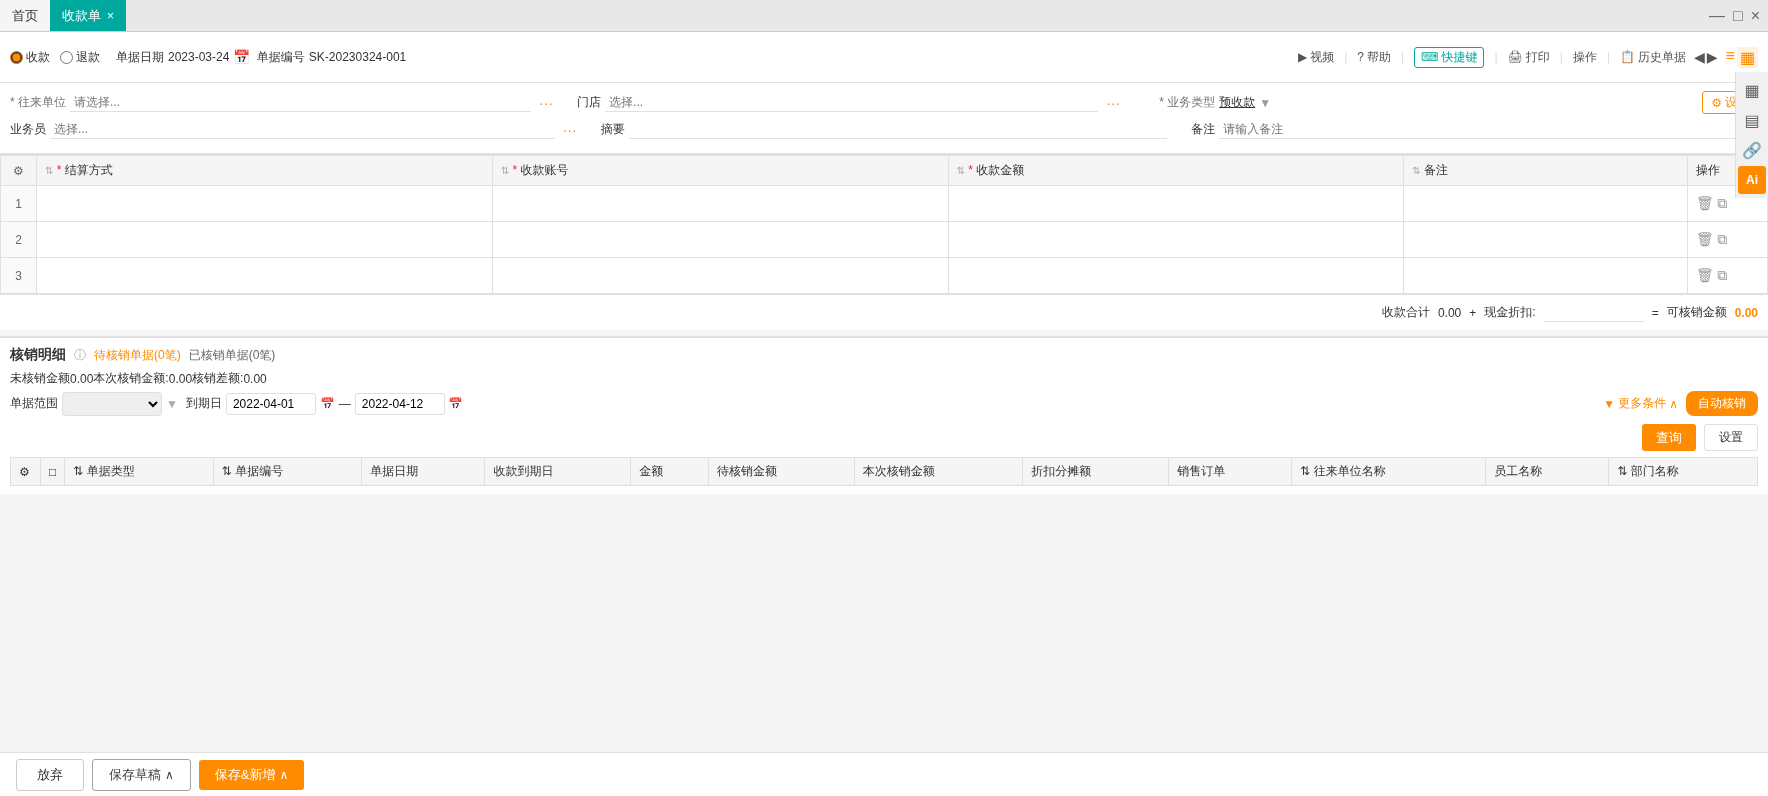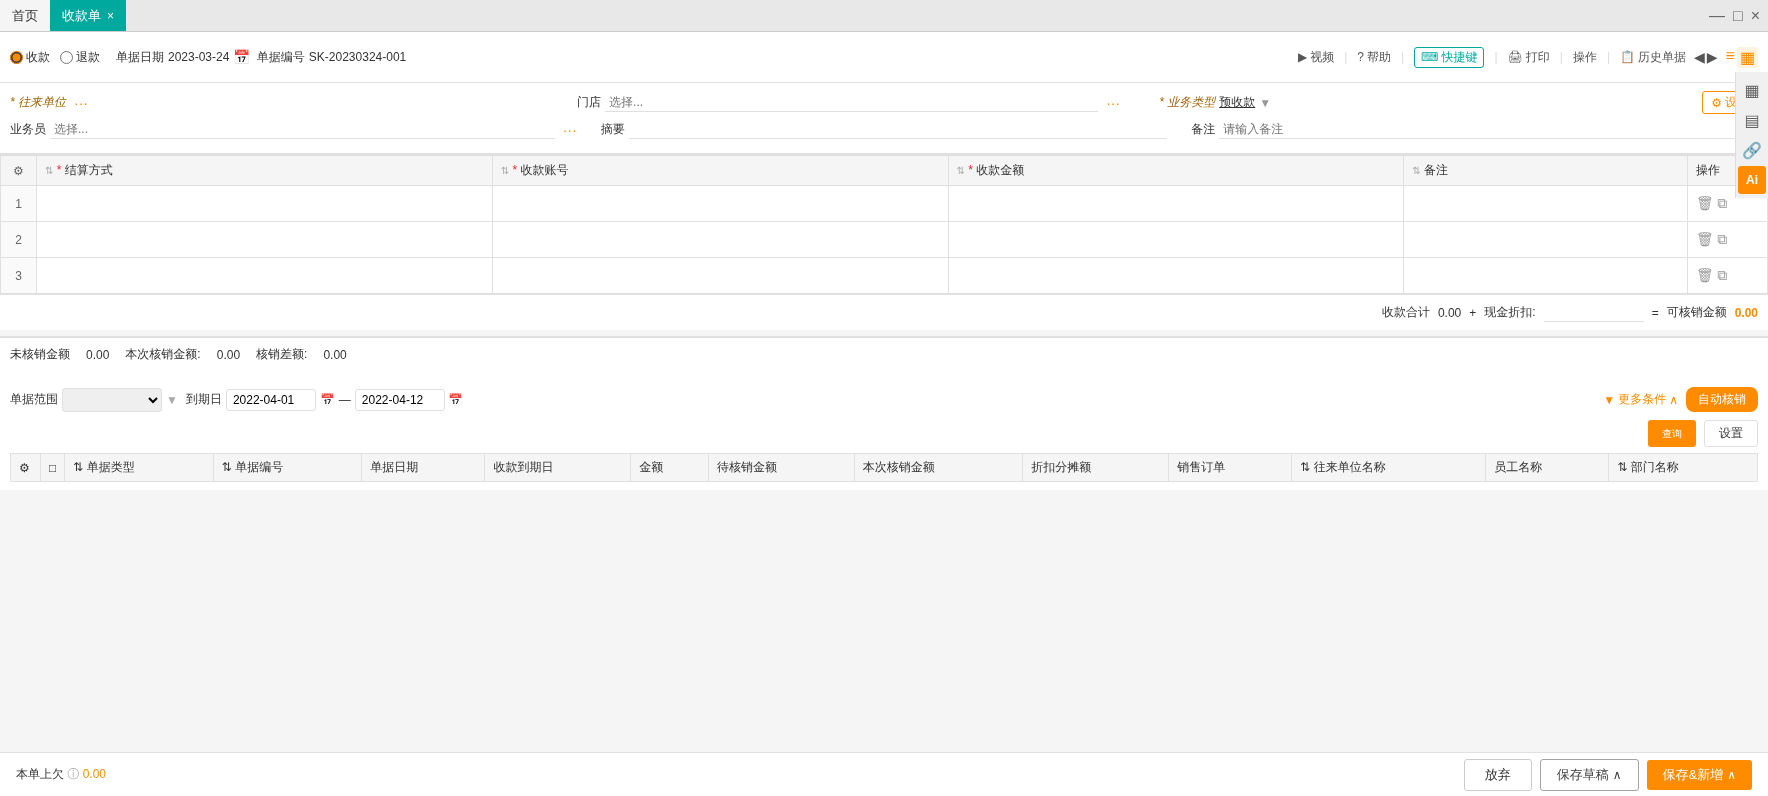"* 往来单位" .form-field .field-label { color: #a16207 -> #737373; font-style: italic -> none }
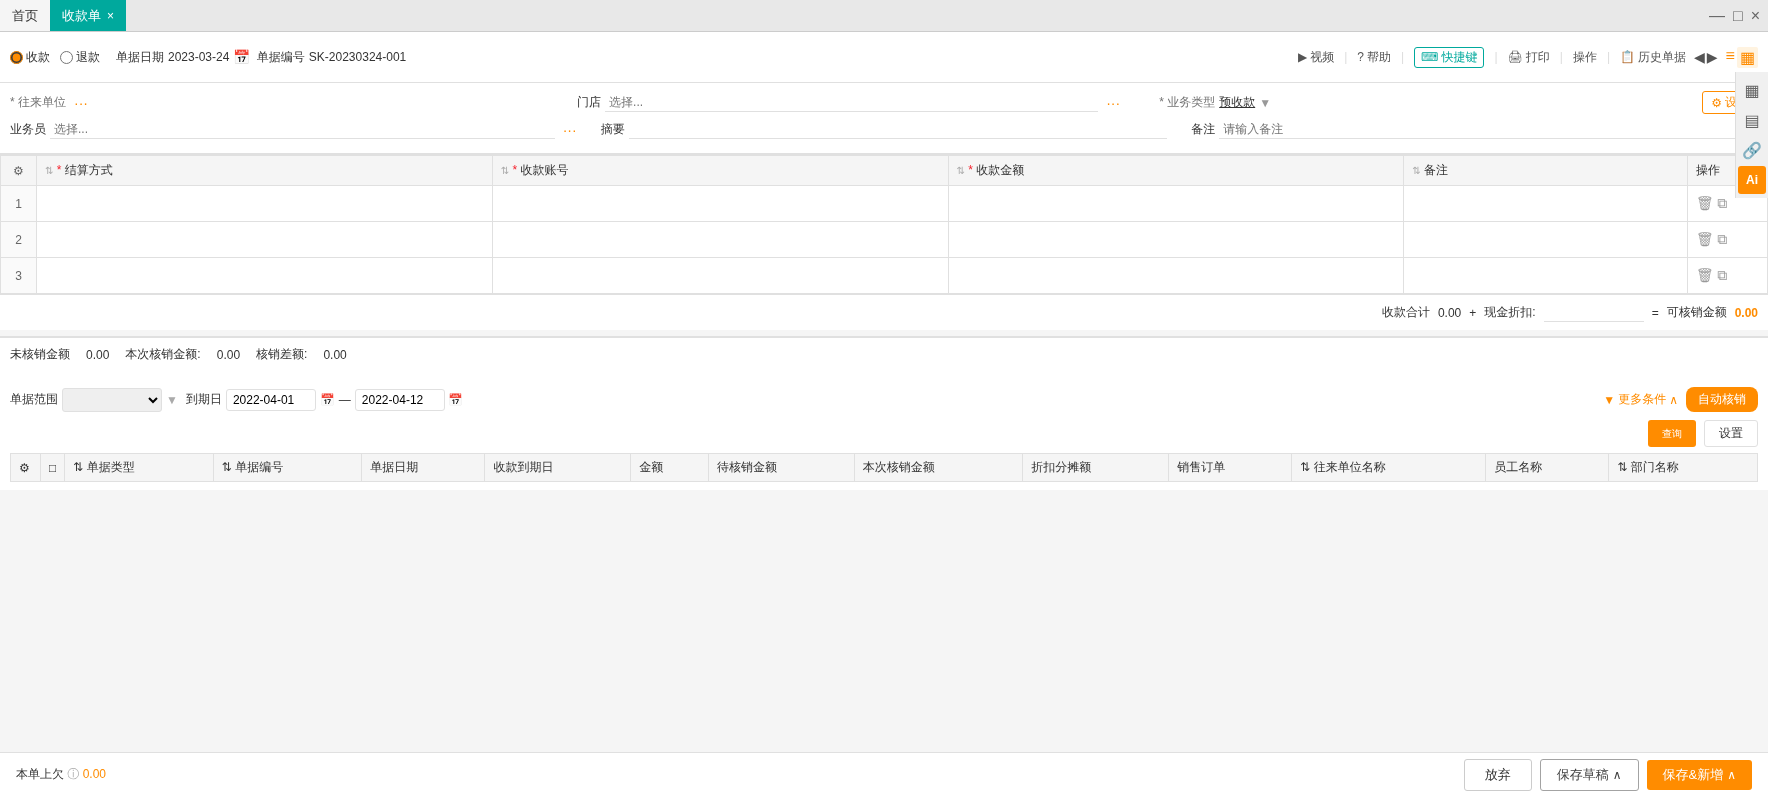"请选择..." input { html: none -> <input> }
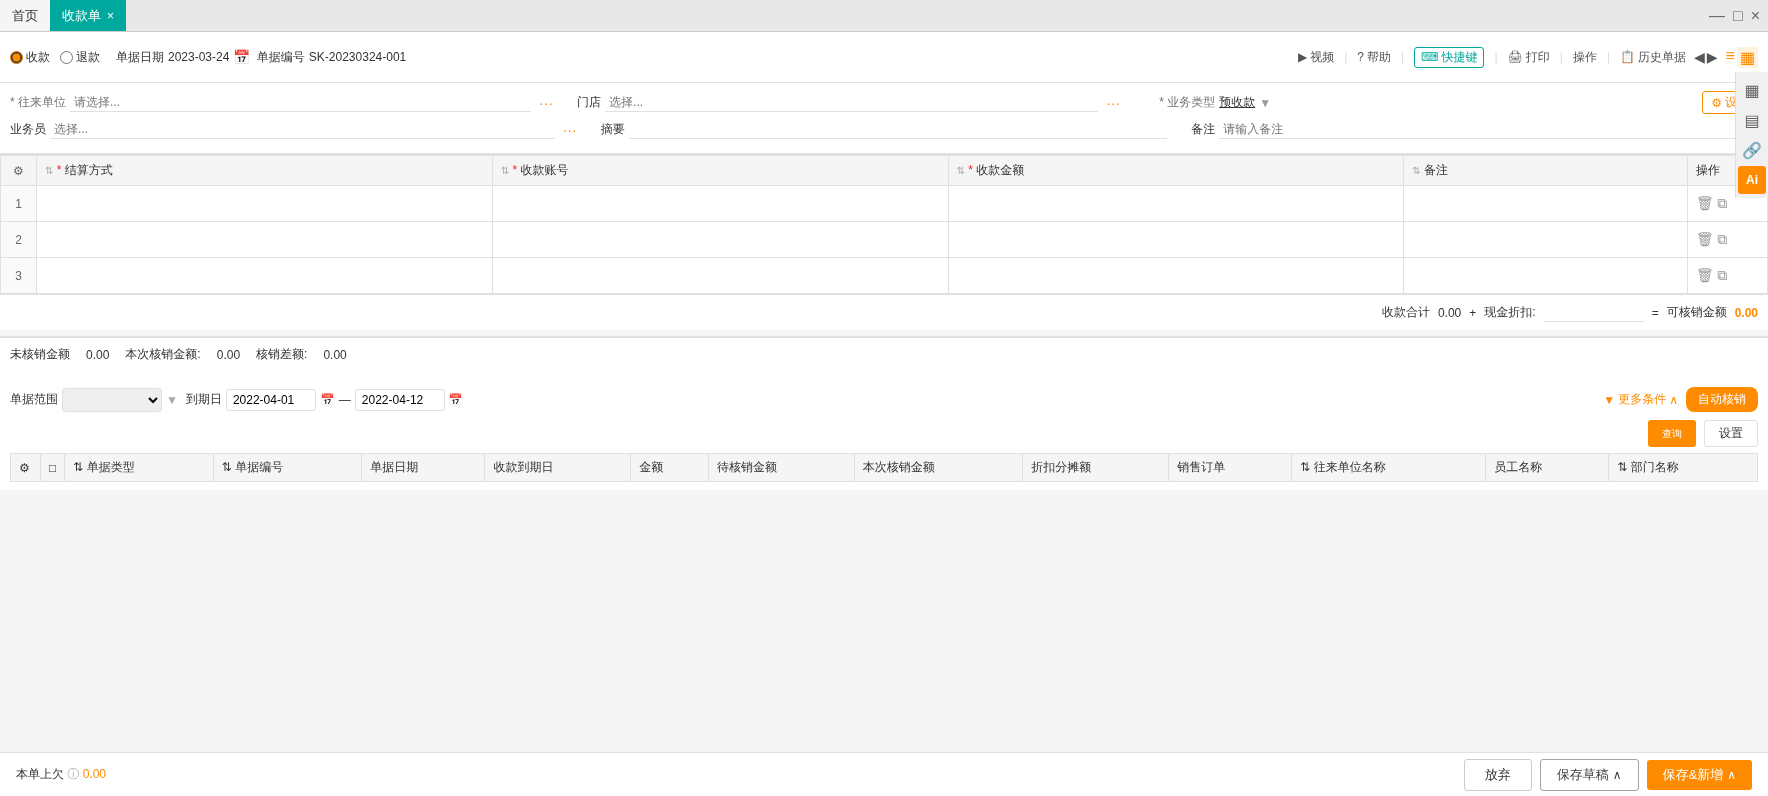"核销明细" div.hexiao-header { html: none -> <div> <span>核销明细</span> <span>ⓘ</span> <span>待核销单据(0笔)</span> <span>已核销单据(0笔)</span> </div> }
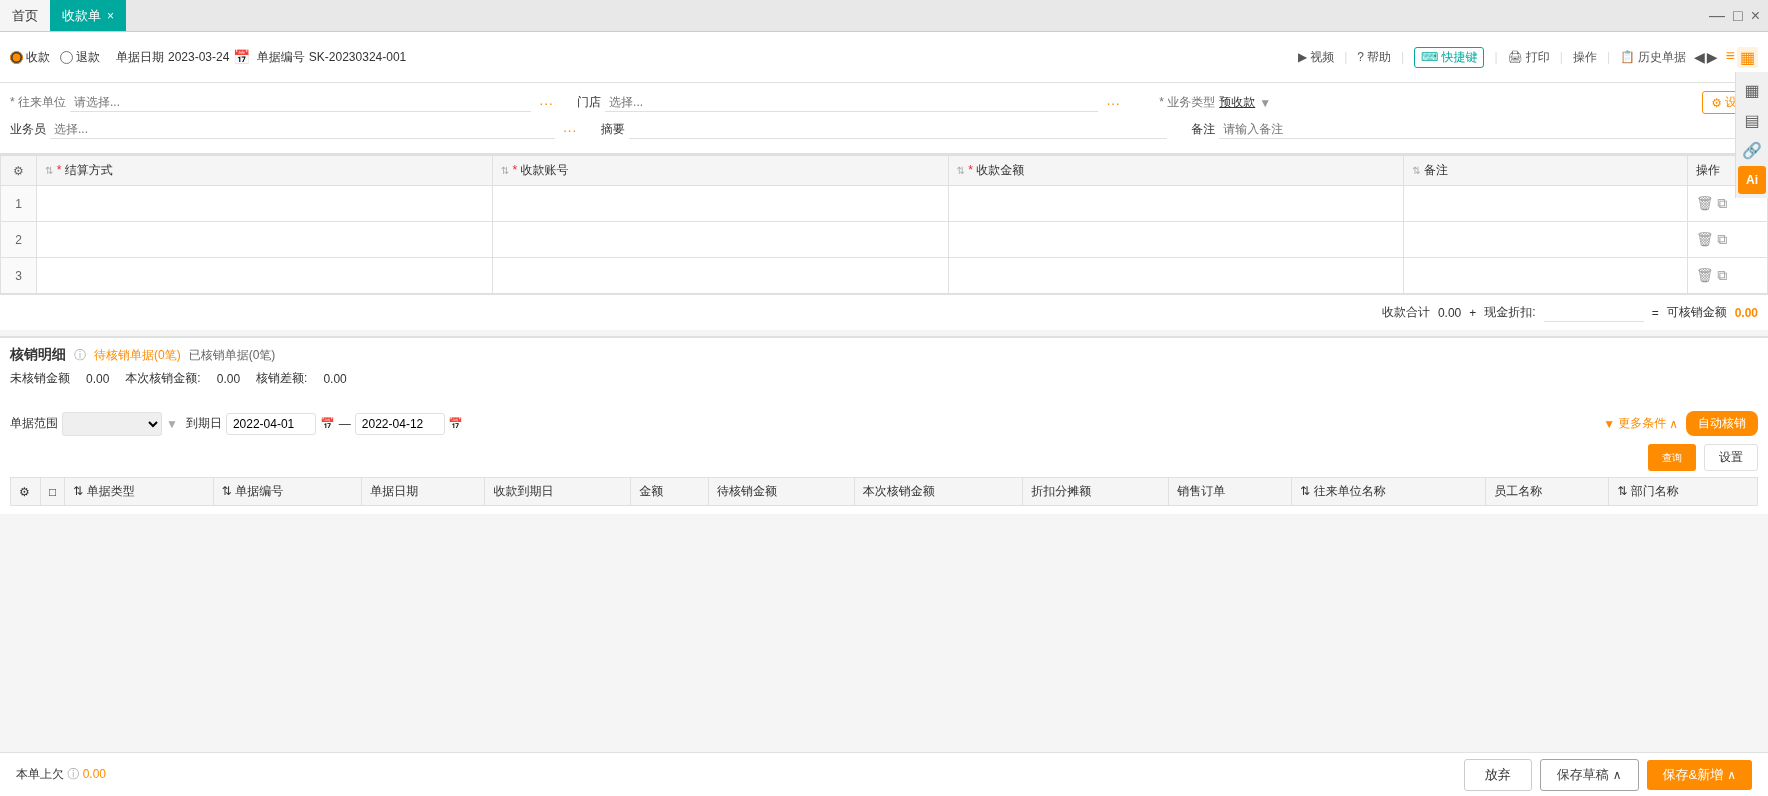"未核销金额" .hexiao-stats { gap: 16px -> 0; margin-bottom: 24px -> 4px }
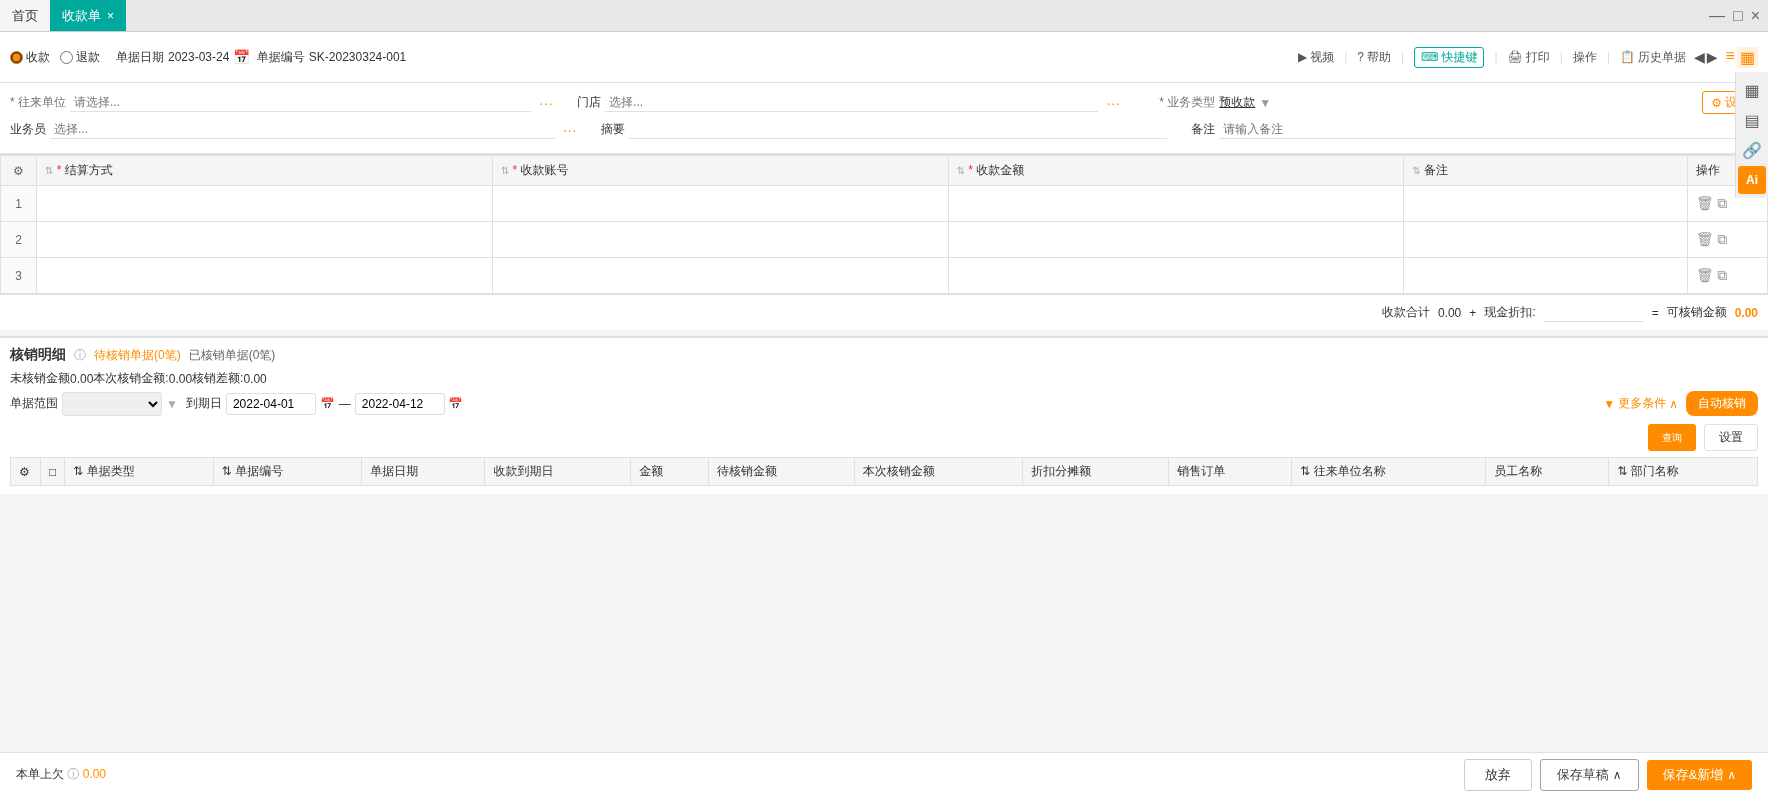"查询" .query-btn { font-size: 10px -> 13px }
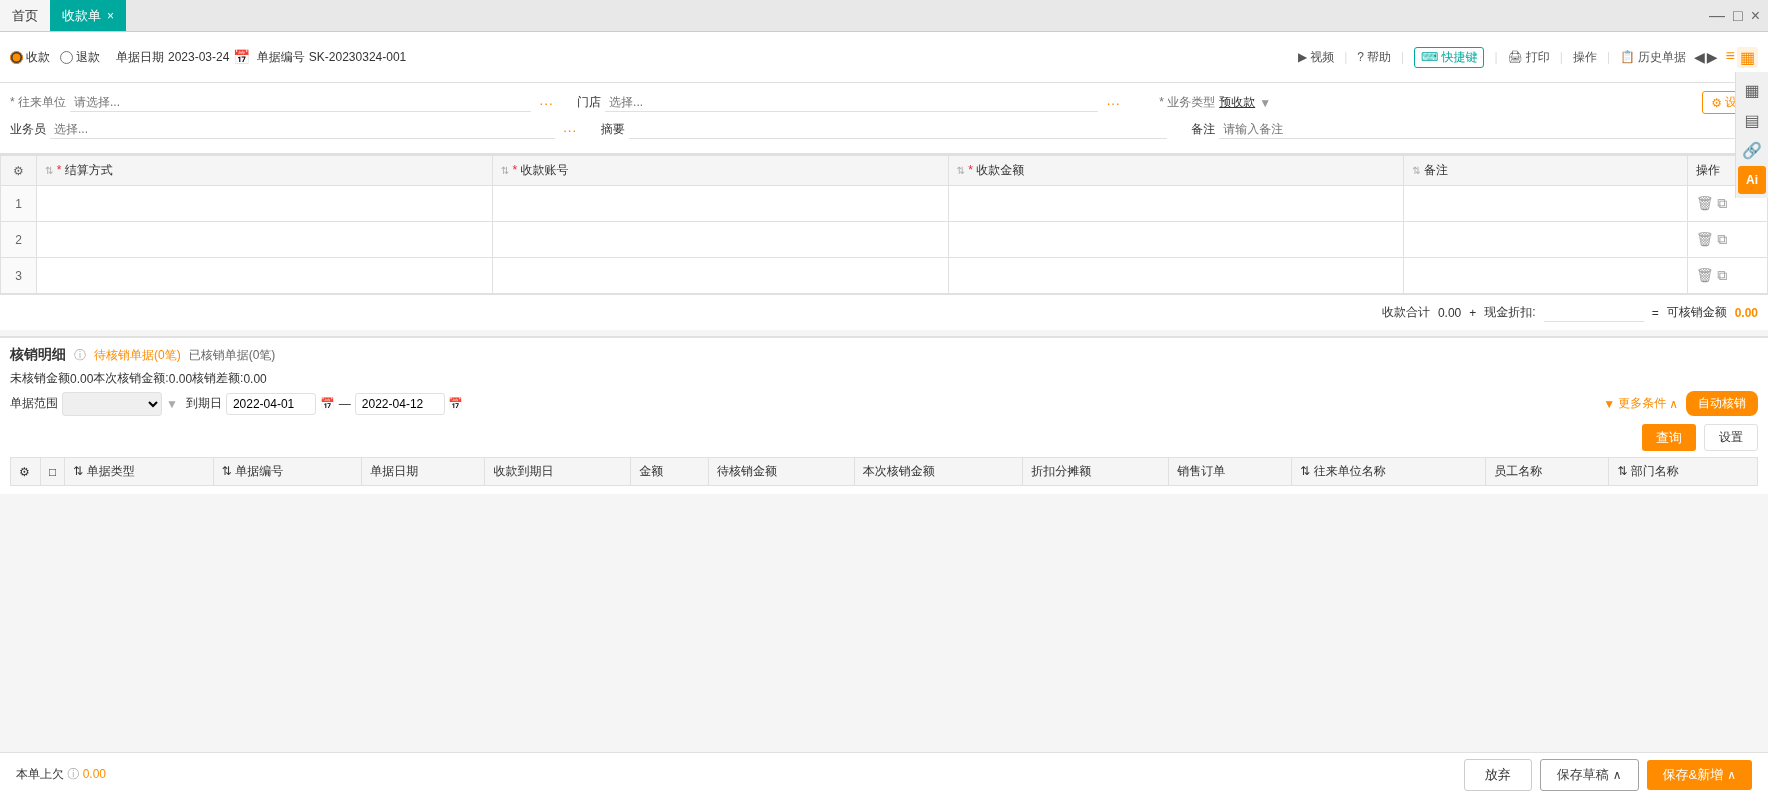"本单上欠 ⓘ 0.00" div.info { html: <div> <span>本单上欠</span> <span>ⓘ</span> <span>0.00</span> </div> -> none }
